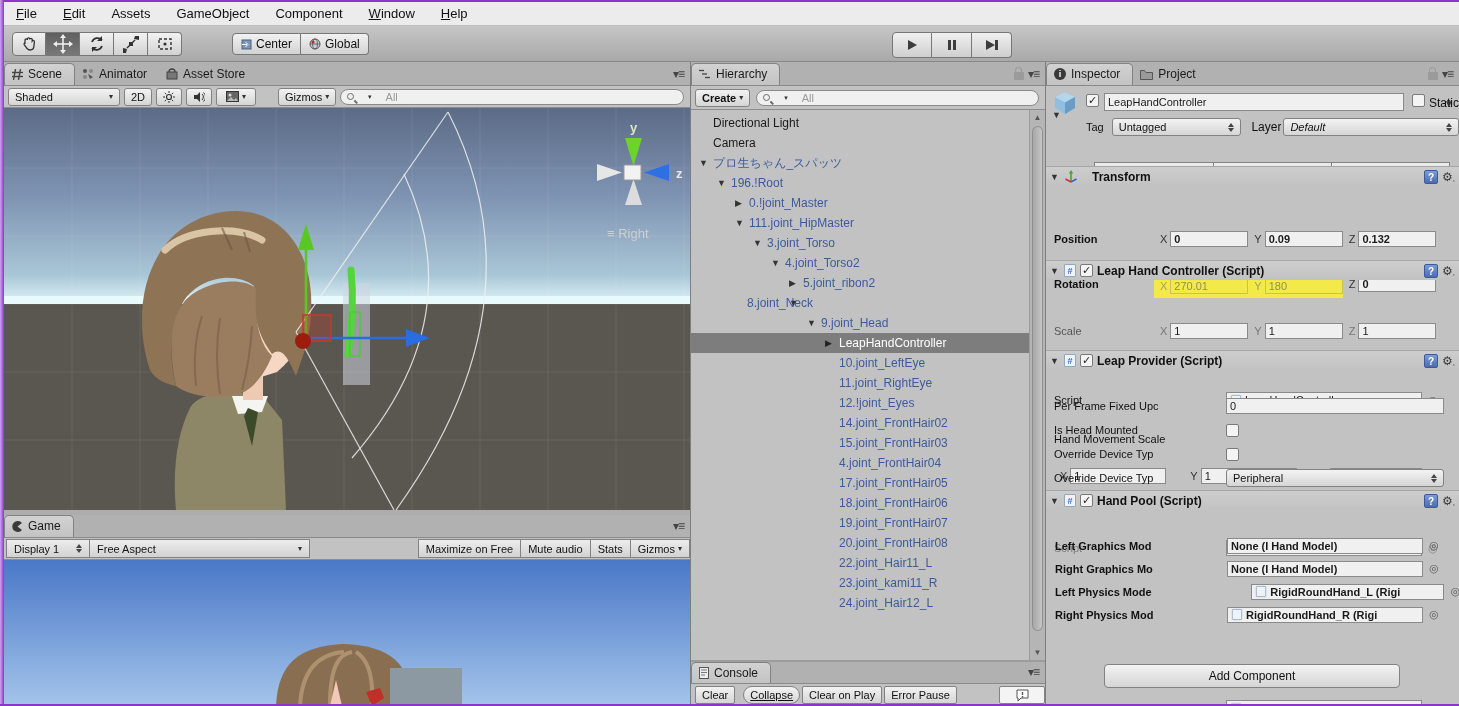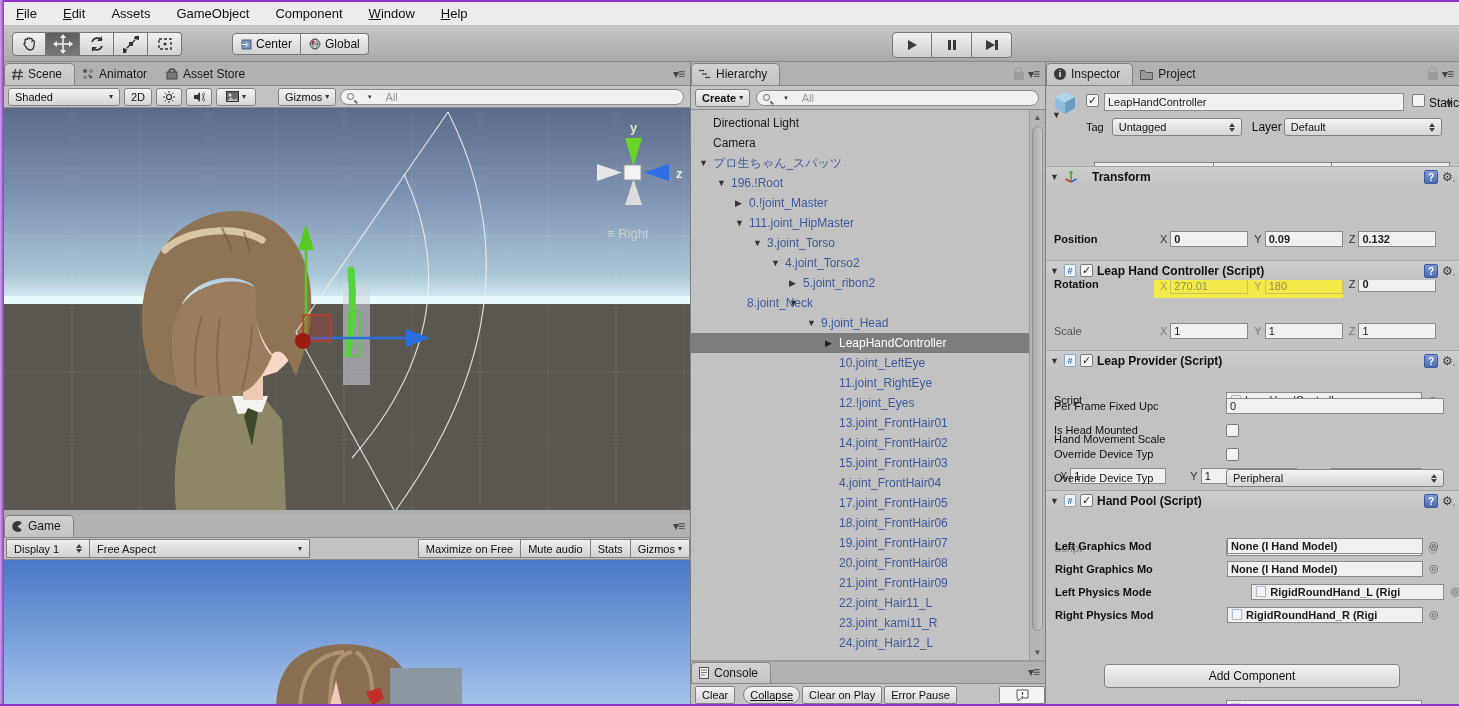"Default" div.u-btn { font-style: none -> italic; width: 158px -> 176px }
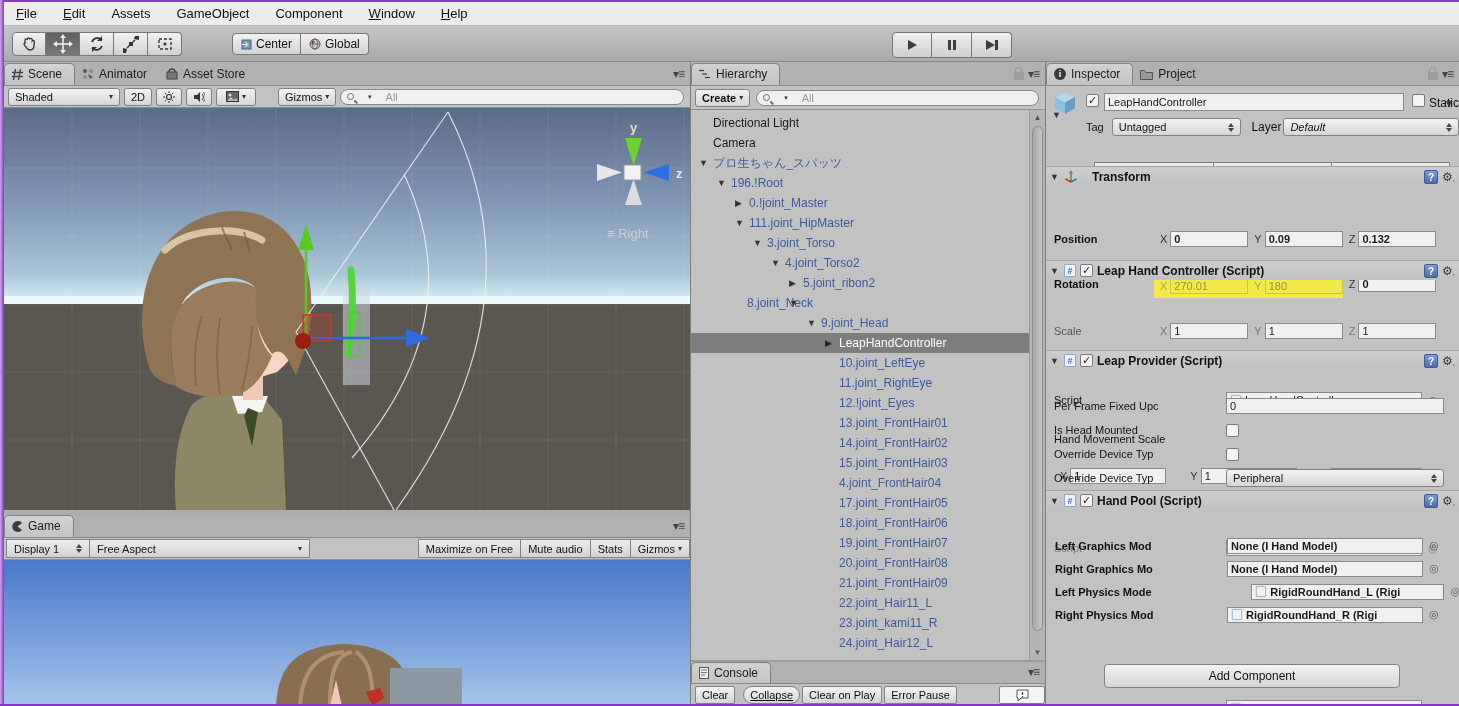"13.joint_FrontHair01" div.h-row { html: <div> <span></span> <span>13.joint_FrontHair01</span> </div> -> none }
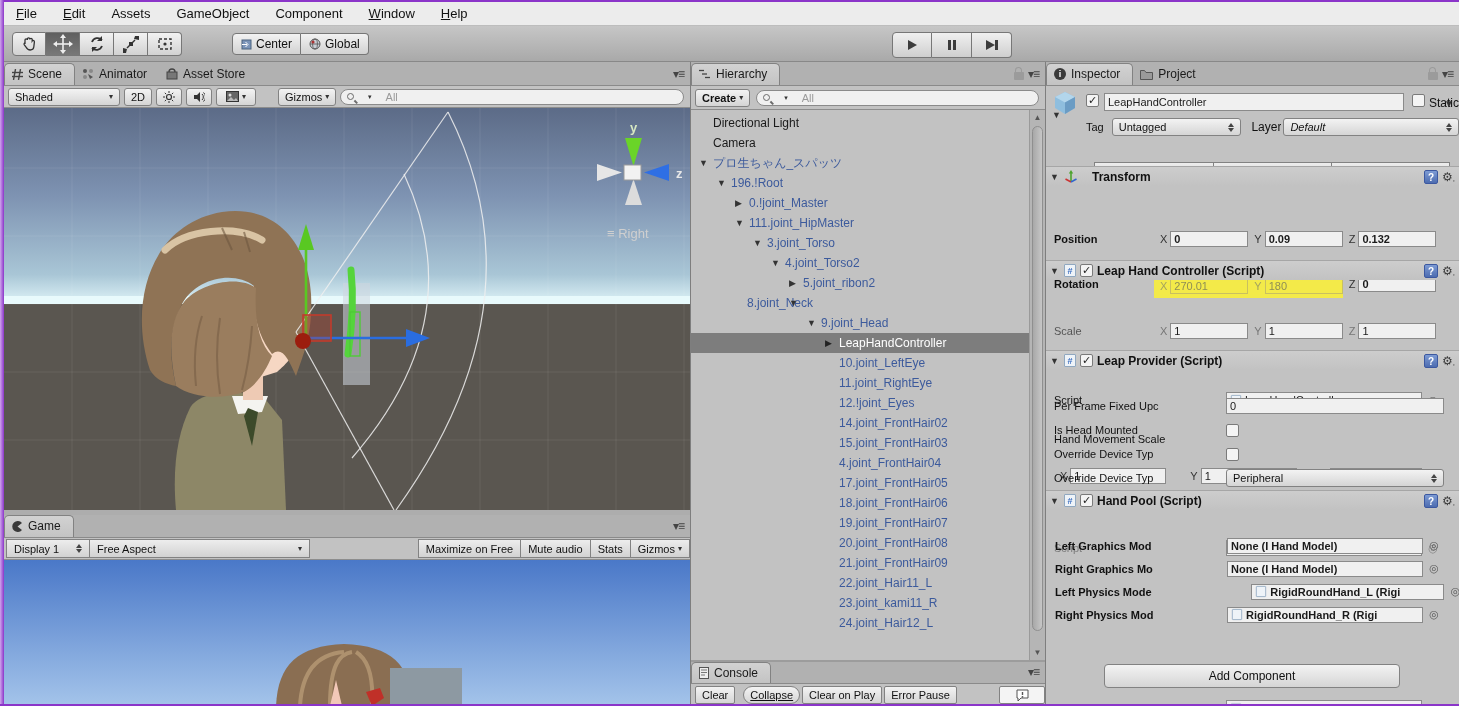"21.joint_FrontHair09" div.h-row { html: <div> <span></span> <span>21.joint_FrontHair09</span> </div> -> none }
